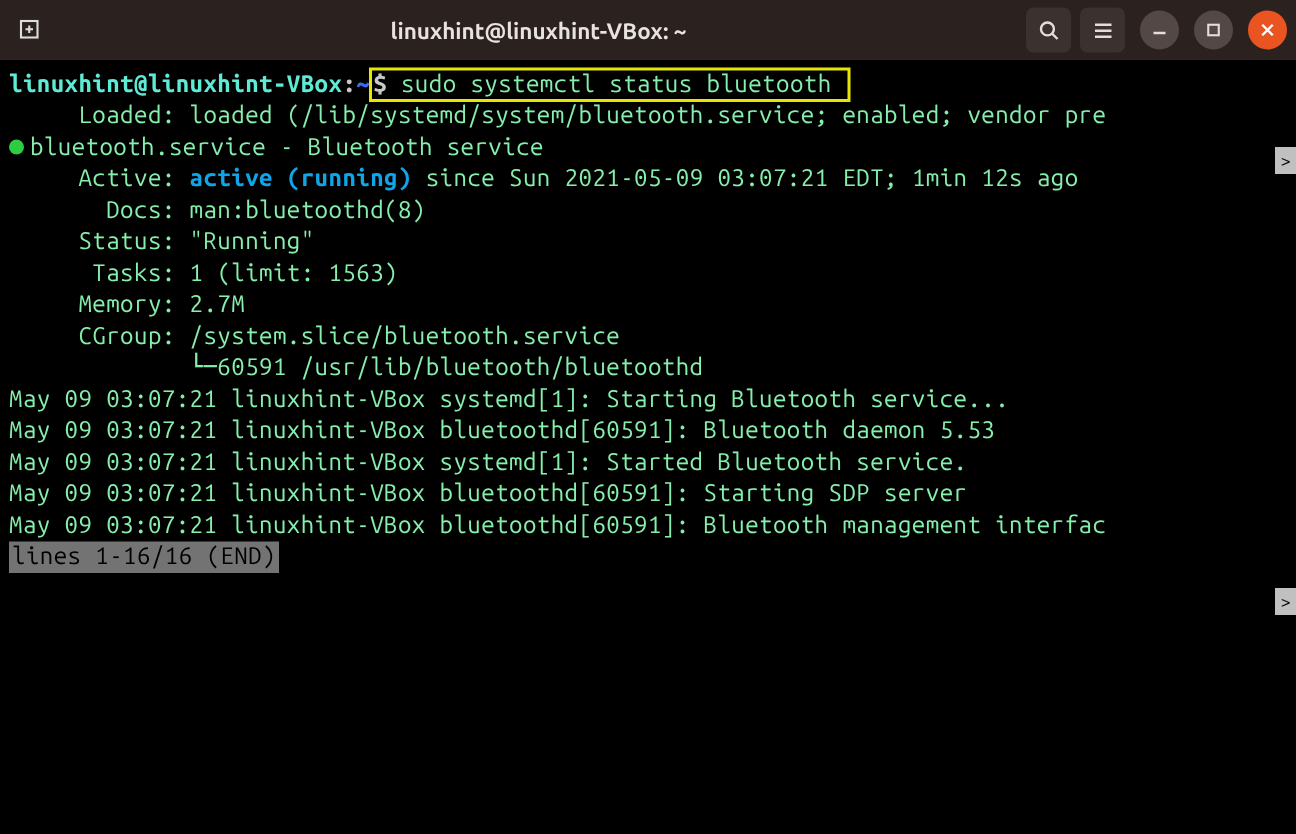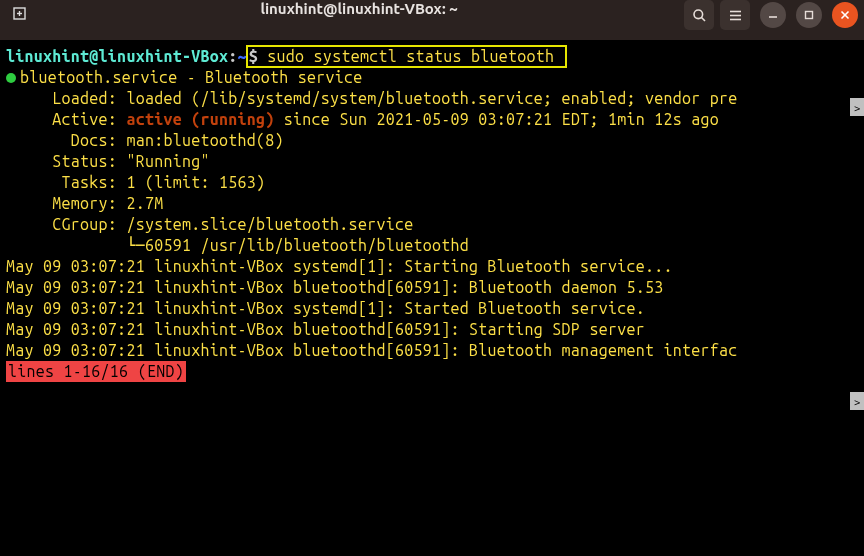"linuxhint@linuxhint-VBox: ~" .titlebar { align-items: flex-start -> center }
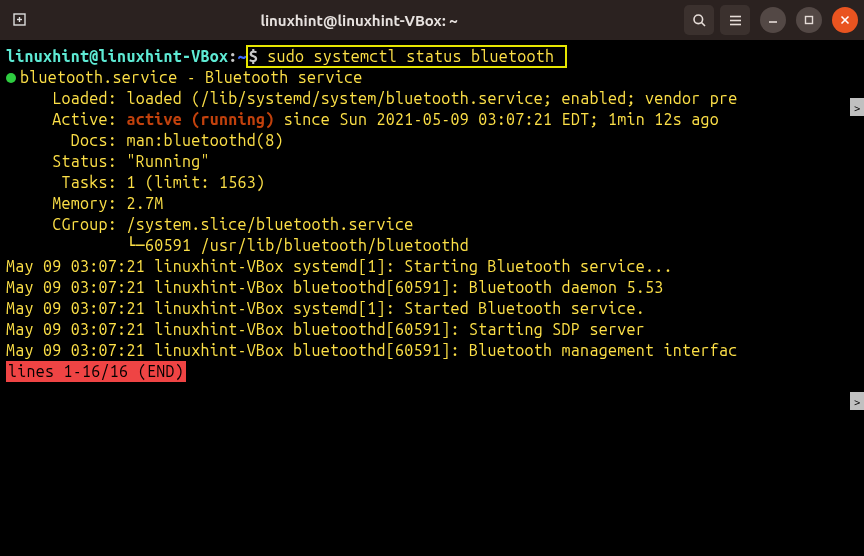"sudo systemctl status bluetooth" .white { color: #fde047 -> #86efac }
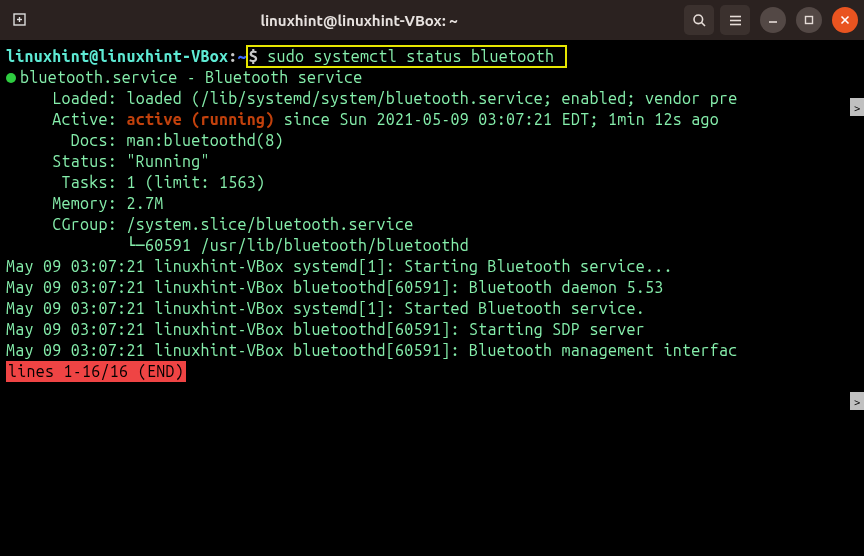"bluetooth.service - Bluetooth service" div.line { order: before "Loaded: loaded" -> after "Loaded: loaded" }
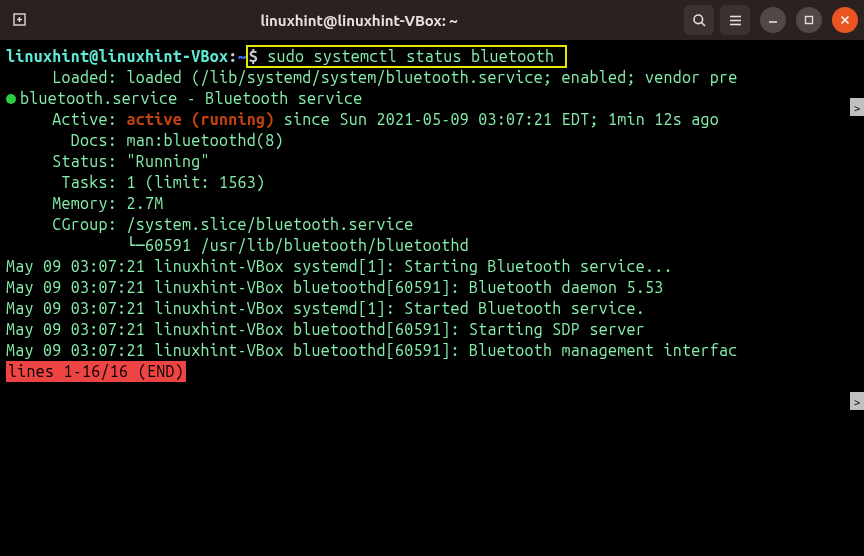"active (running)" .green { color: #c2410c -> #0ea5e9 }
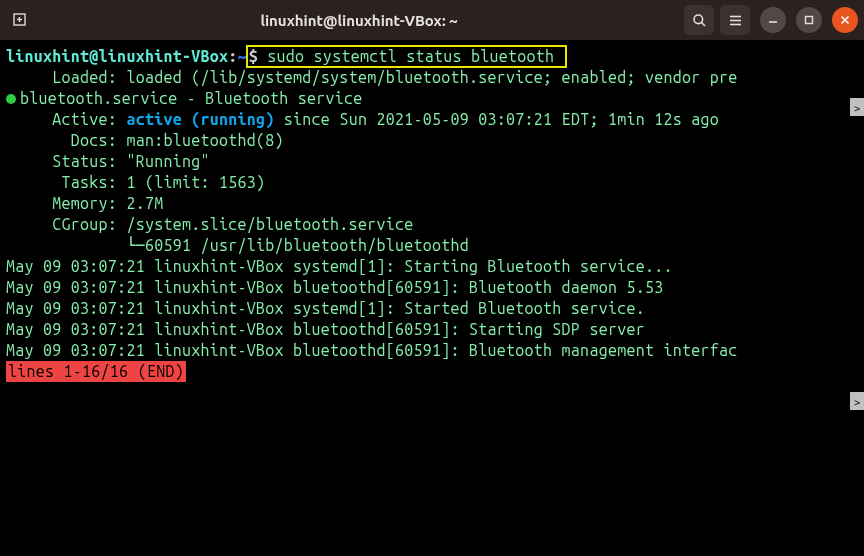"lines 1-16/16 (END)" .pager { background: #ef4444 -> #737373 }
